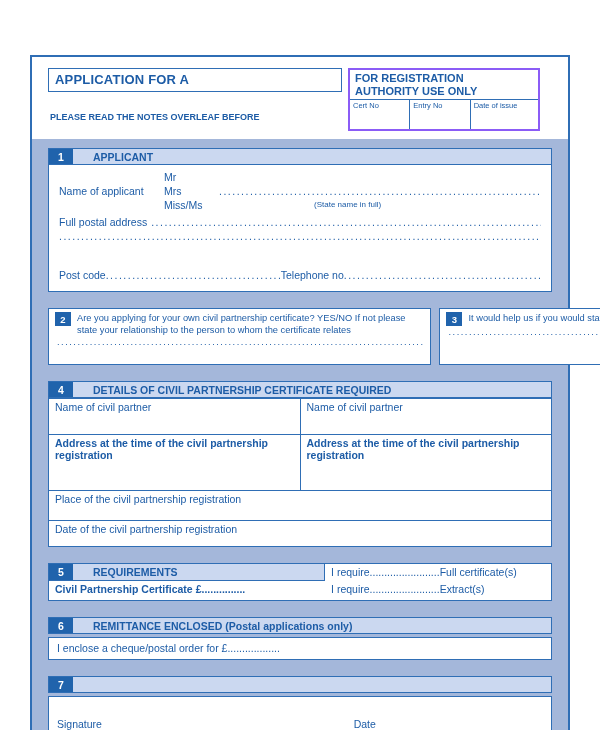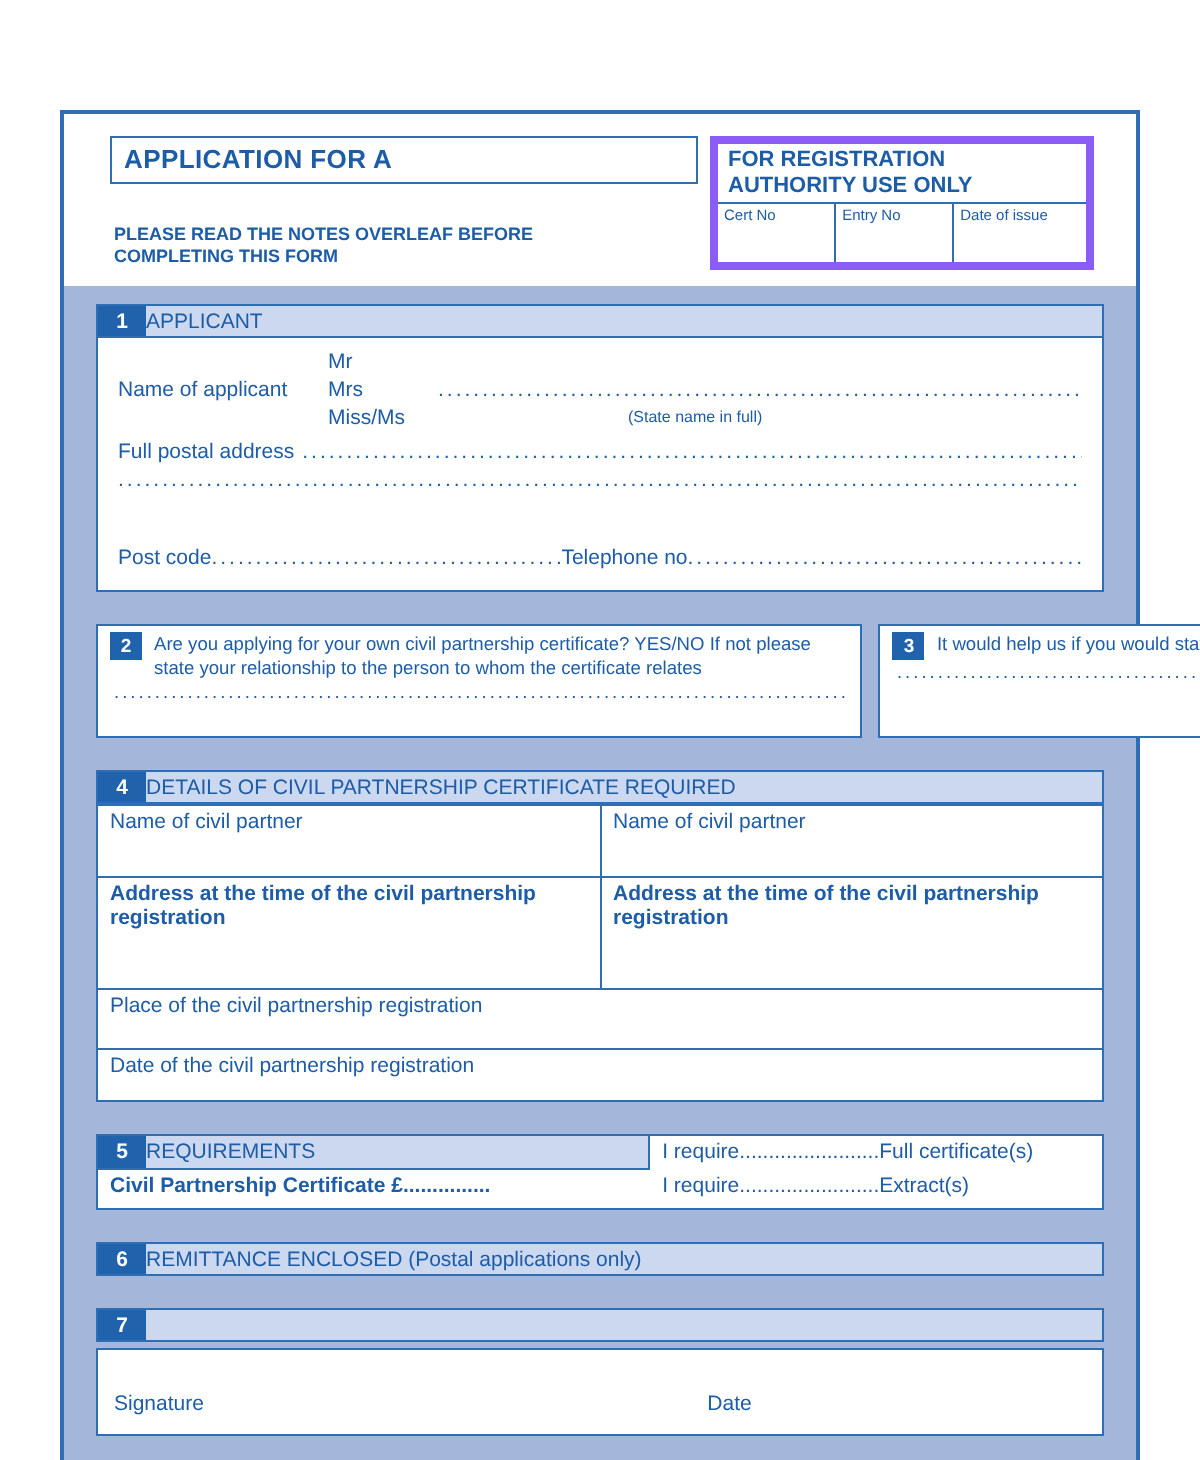"APPLICATION FOR A" .top-band { justify-content: center -> flex-start }
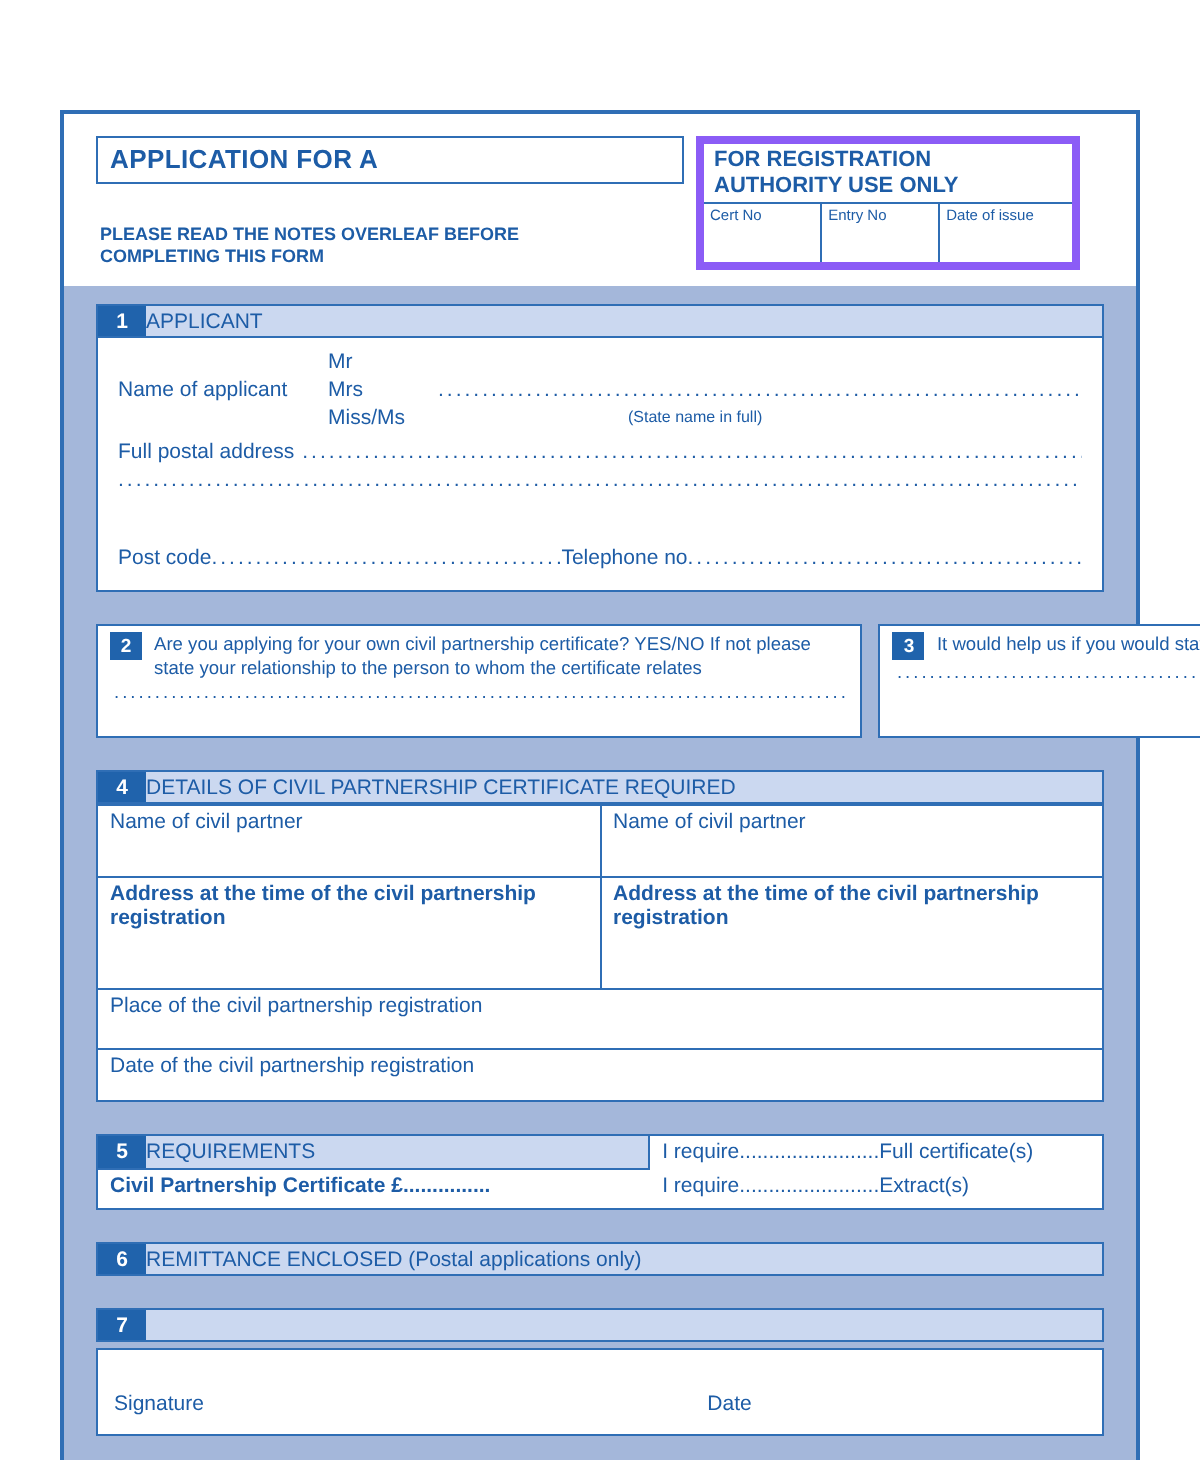"FOR REGISTRATION" .authority-box { border: 4px solid #8b5cf6 -> 2px solid #8b5cf6 }
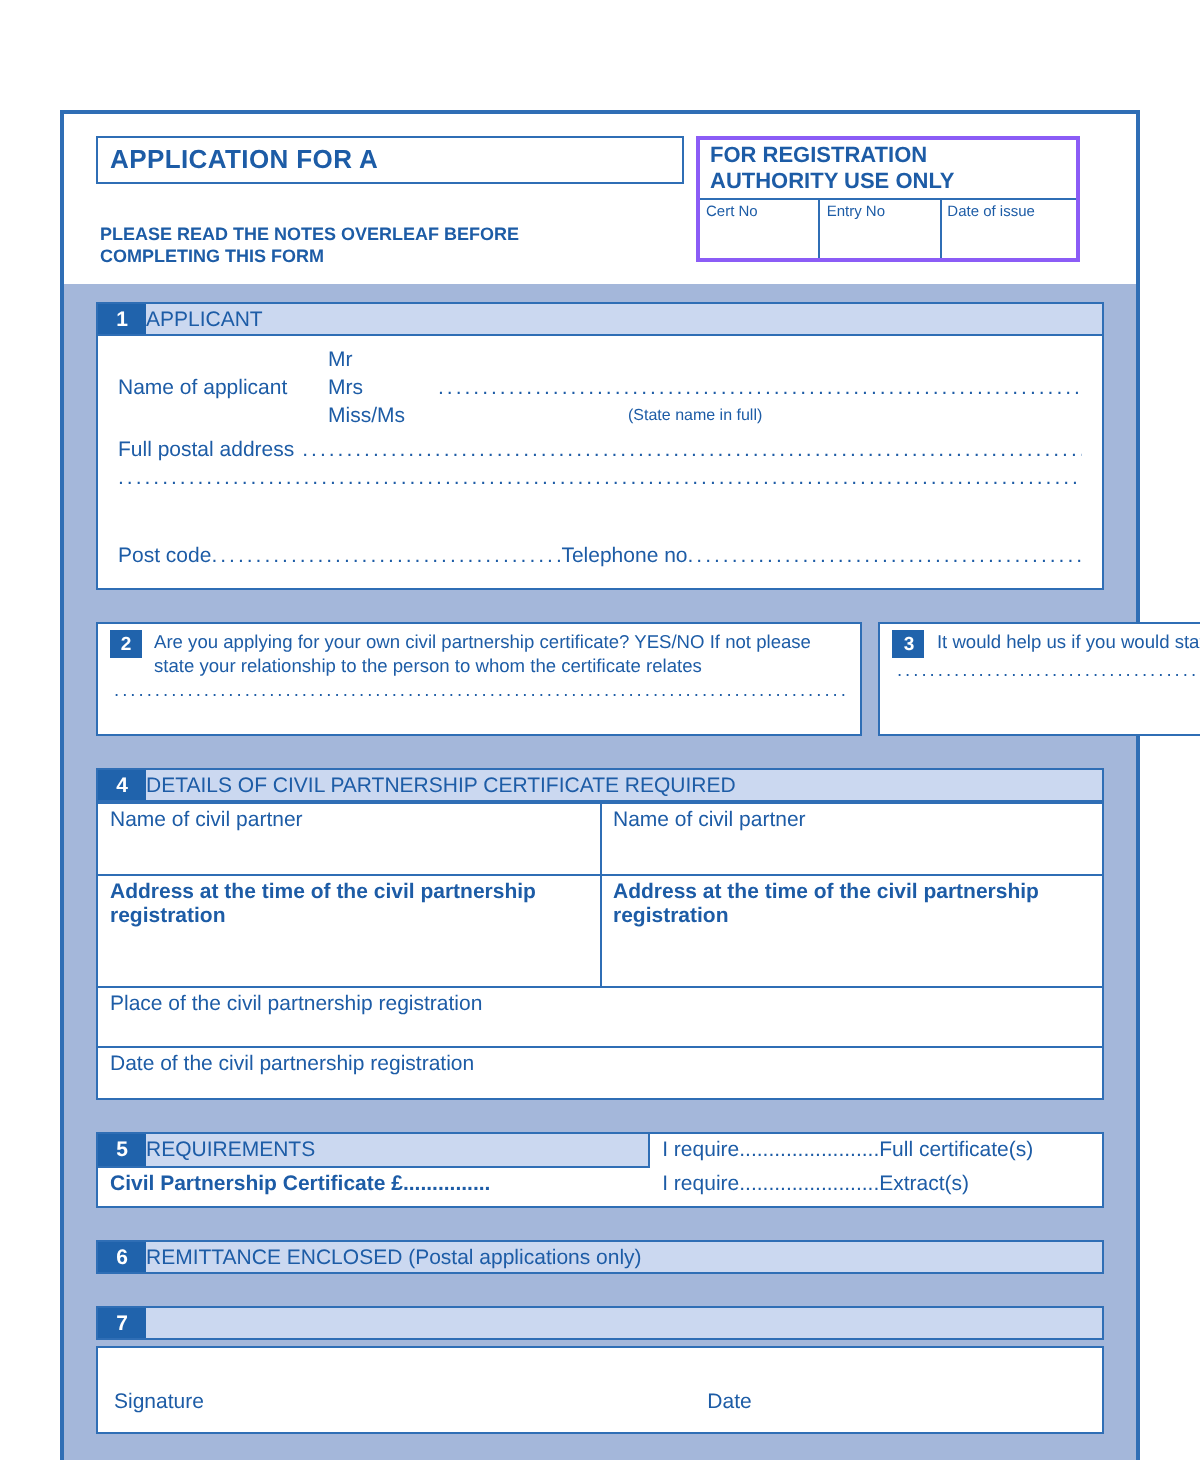"COMPLETING THIS FORM" div.note-line { html: <div>COMPLETING THIS FORM</div> -> none }
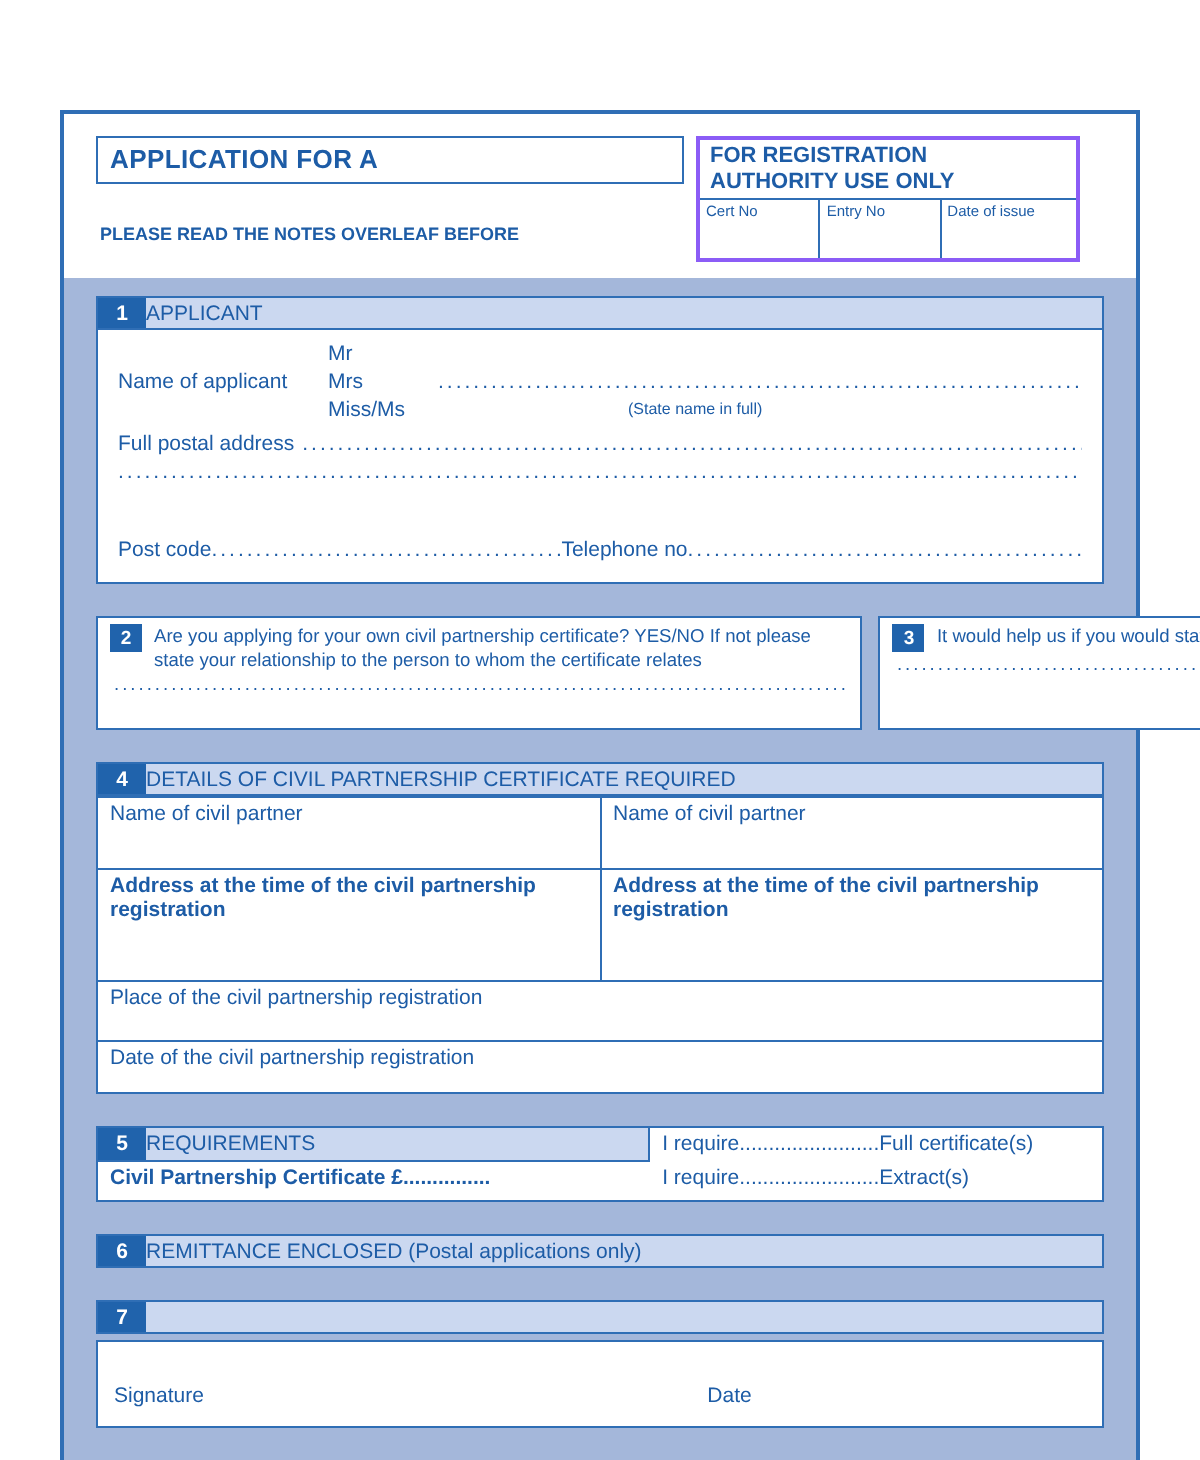"APPLICANT" .sec-title { font-weight: normal -> bold; padding-left: 0 -> 20px }
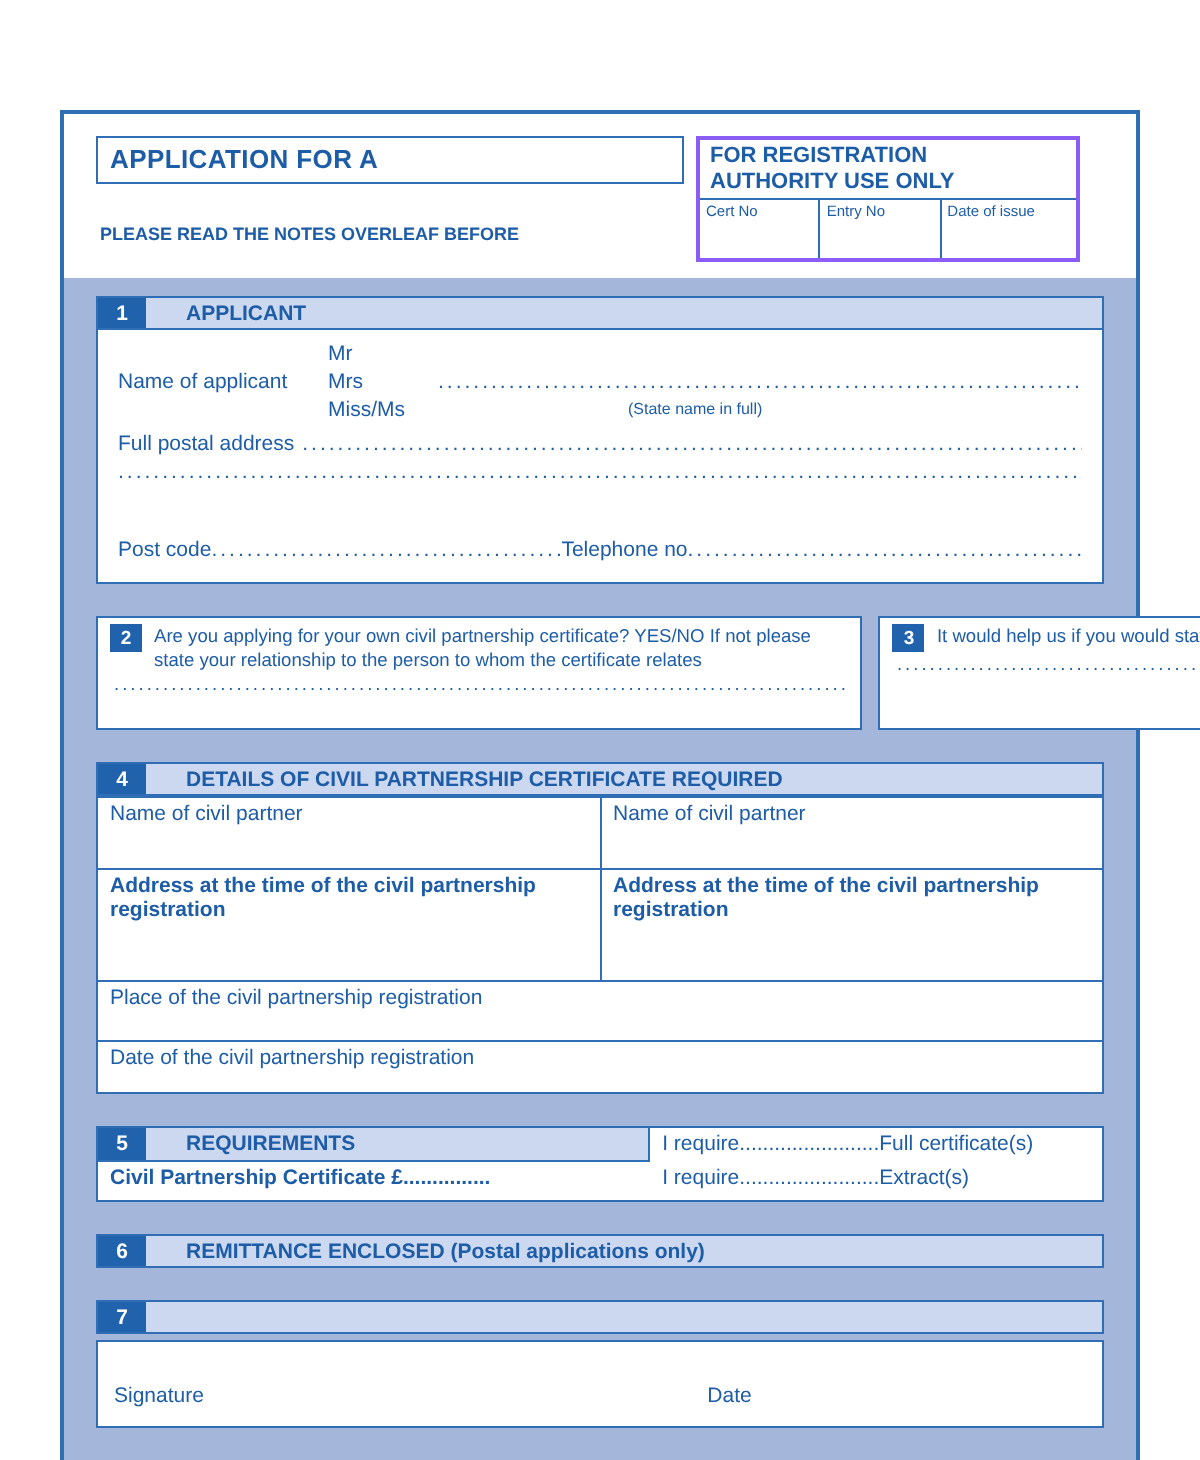"I enclose a cheque/postal order" div.s6-body { html: none -> <div>I enclose a cheque/postal order for £..................</div> }
